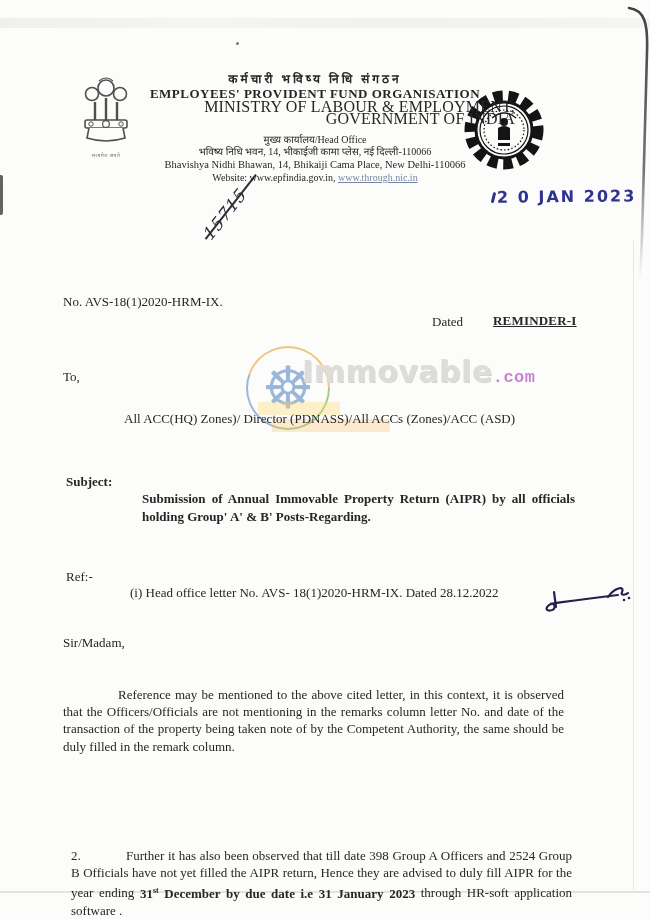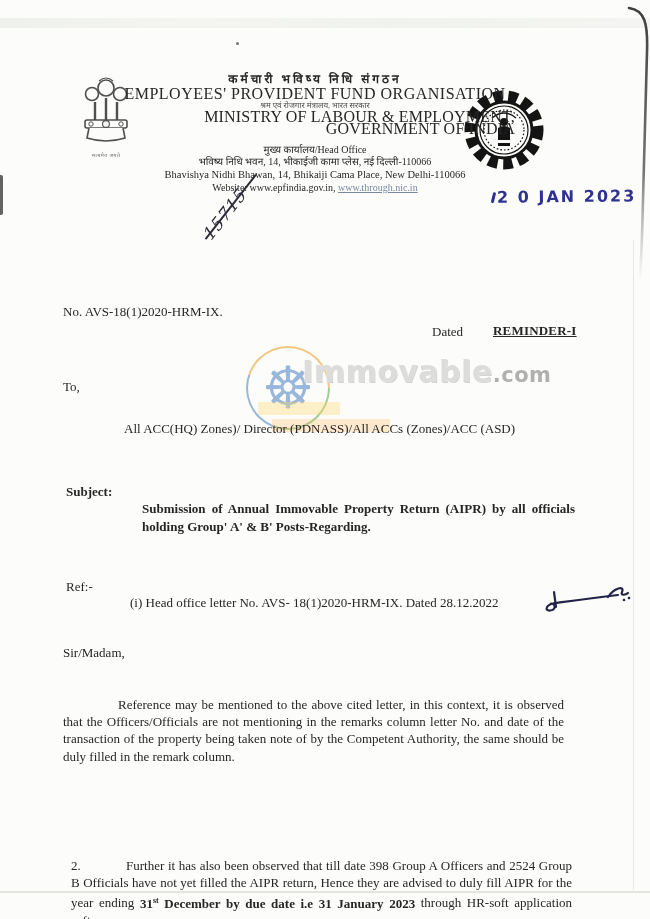"EMPLOYEES' PROVIDENT FUND ORGANISATION" .h-org-en { font-size: 16px -> 13px; font-weight: normal -> bold }
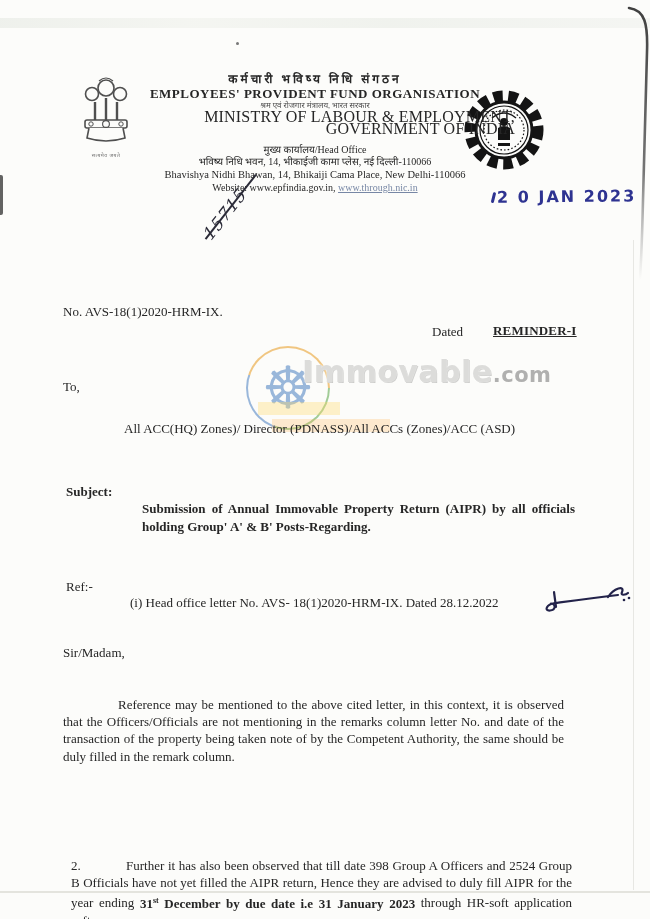"श्रम एवं रोजगार मंत्रालय, भारत" div.h-min-hi { html: <div>श्रम एवं रोजगार मंत्रालय, भारत सरकार</div> -> none }
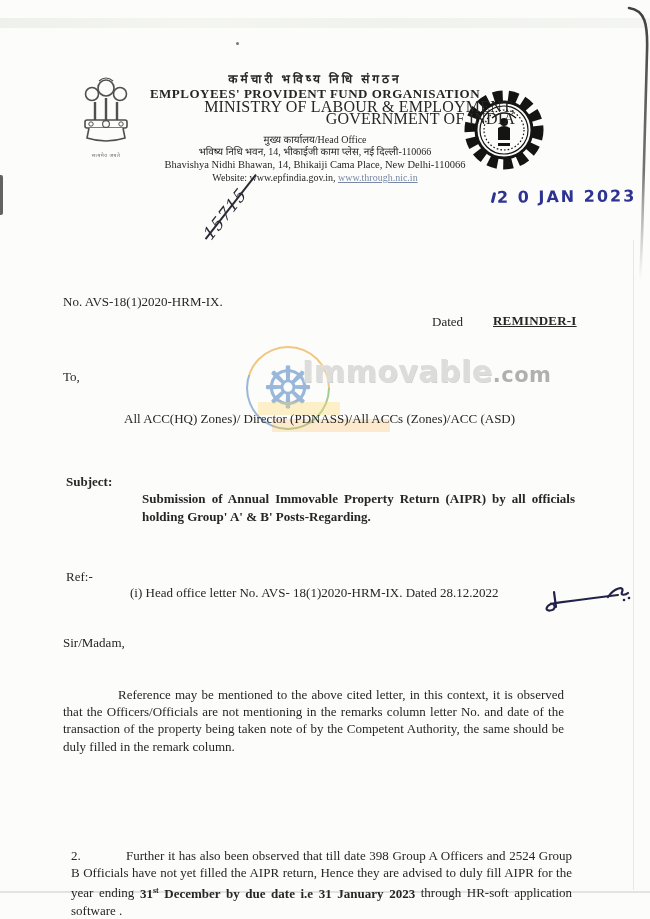".com" .wm-com { color: #737373 -> #a21caf; font-family: none -> Liberation Mono, monospace; font-size: 21px -> 17px }
